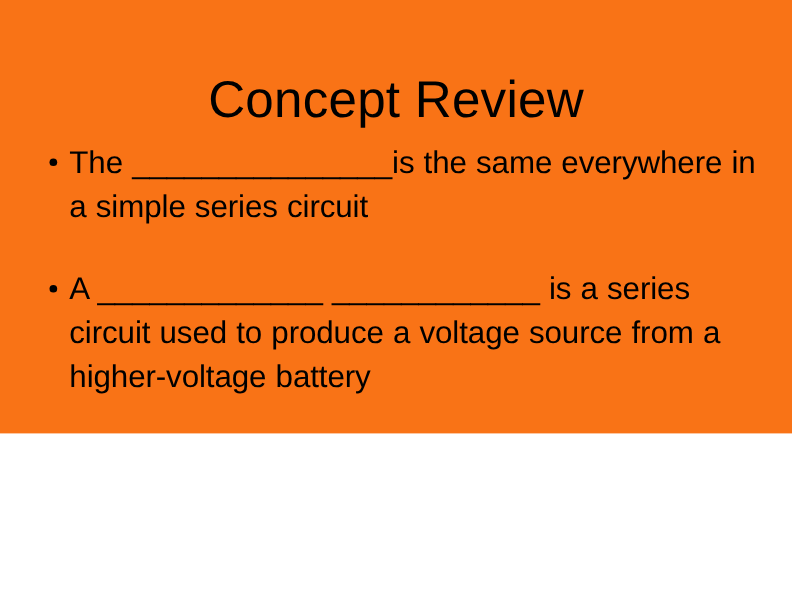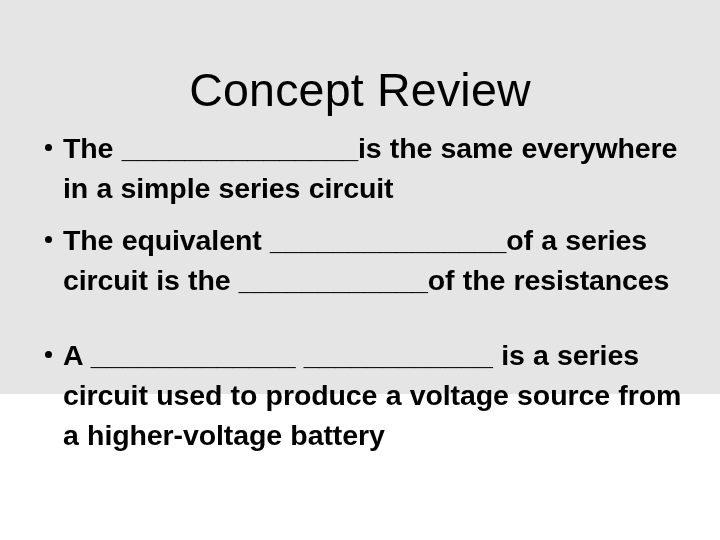"Concept Review" .slide { background: #e5e5e5 -> #f97316 }
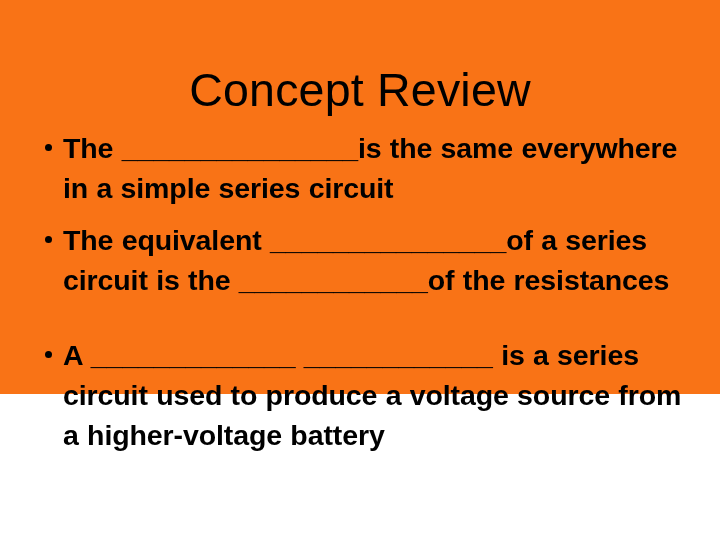"The _______________is the same" .bullet-item { font-weight: 700 -> 400 }
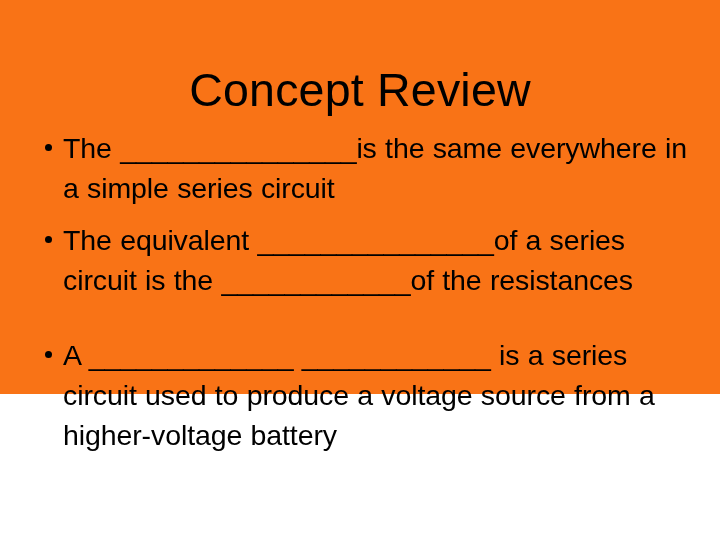"The equivalent _______________of a" li.bullet-item { html: <li> <span></span> <span>The equivalent _______________of a series circuit is the ____________of the resistances</span> </li> -> none }
